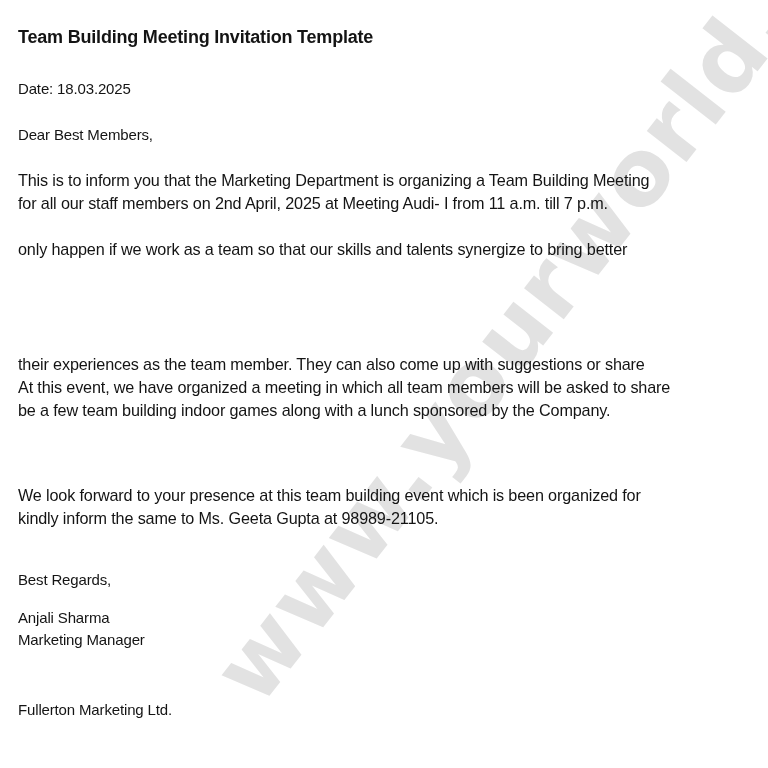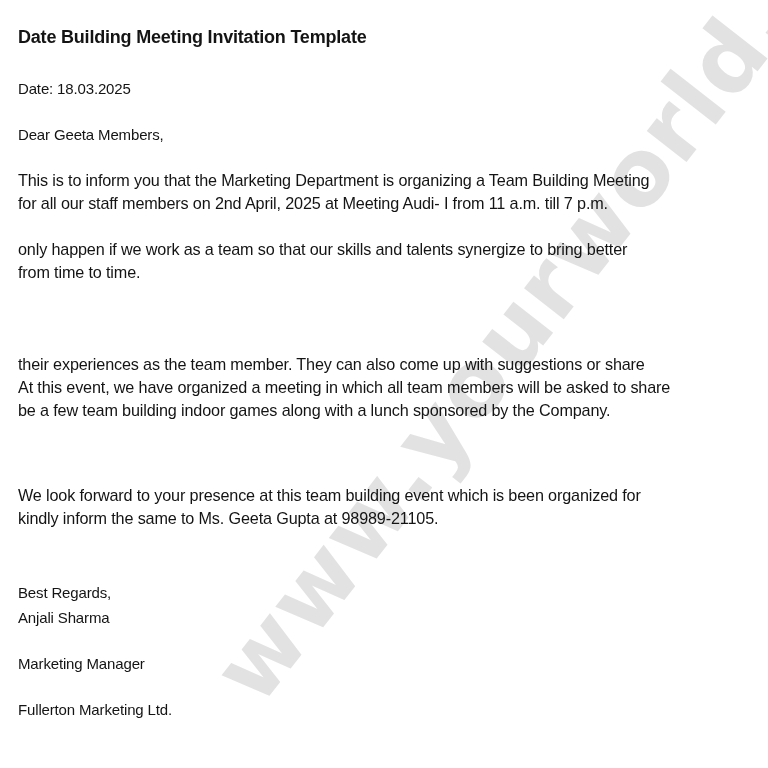"Date Building Meeting Invitation" div.title { text: Date -> Team }
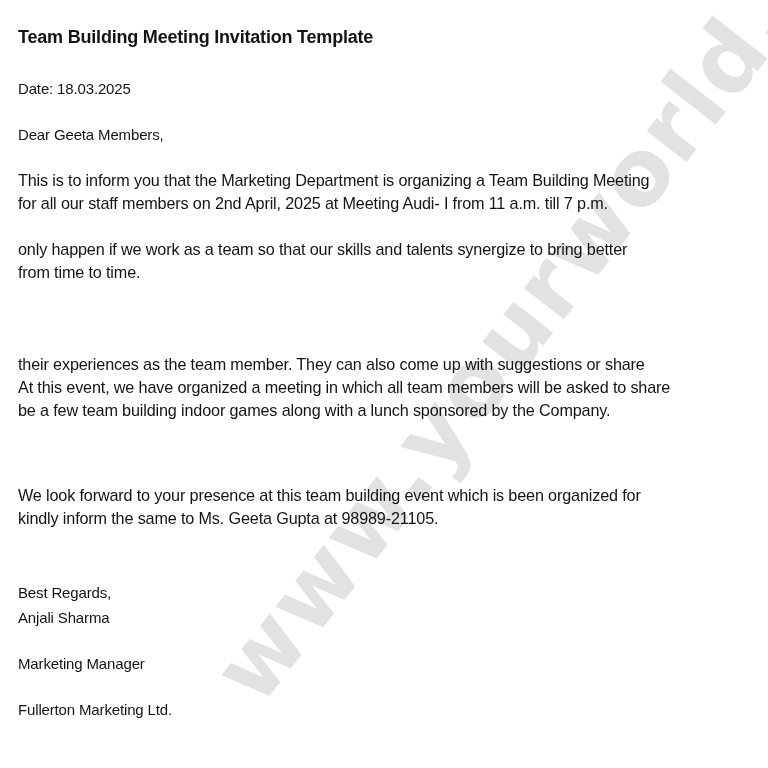"Dear Geeta Members," div.line { text: Geeta -> Best }
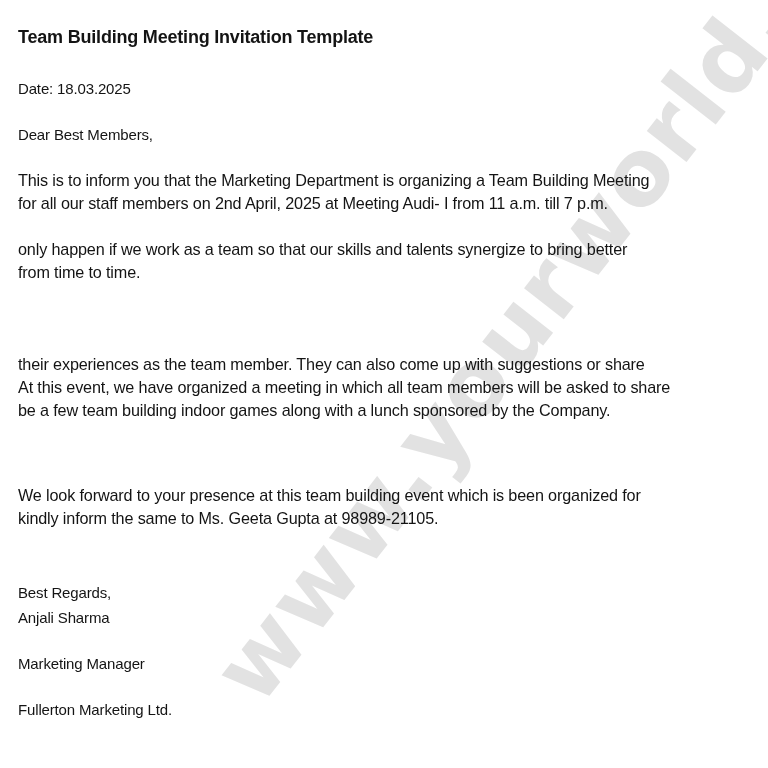"from time to time." span { html: <span>from time to time.</span> -> none }
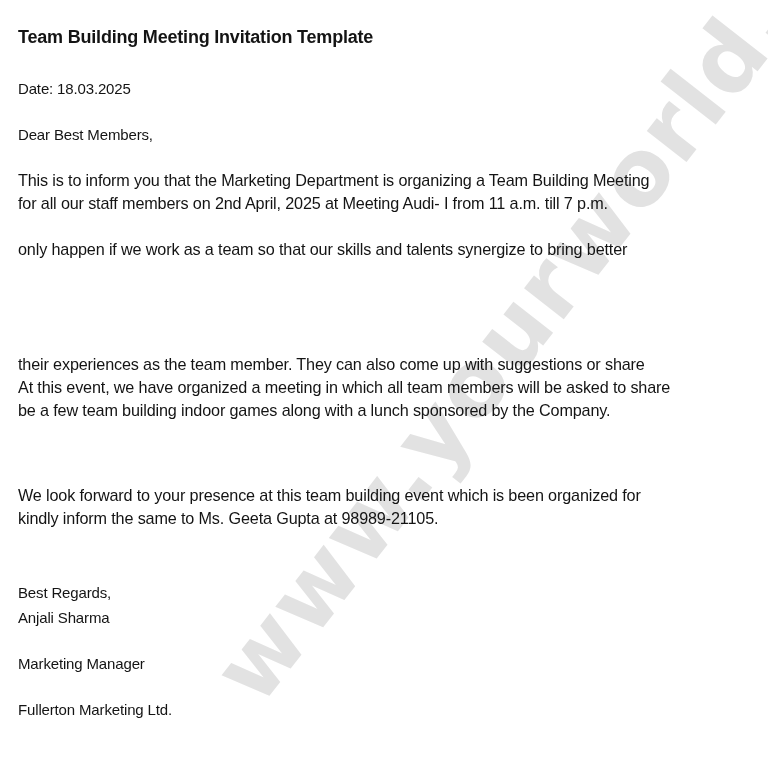"Best Regards," div.line { top: 581px -> 568px }
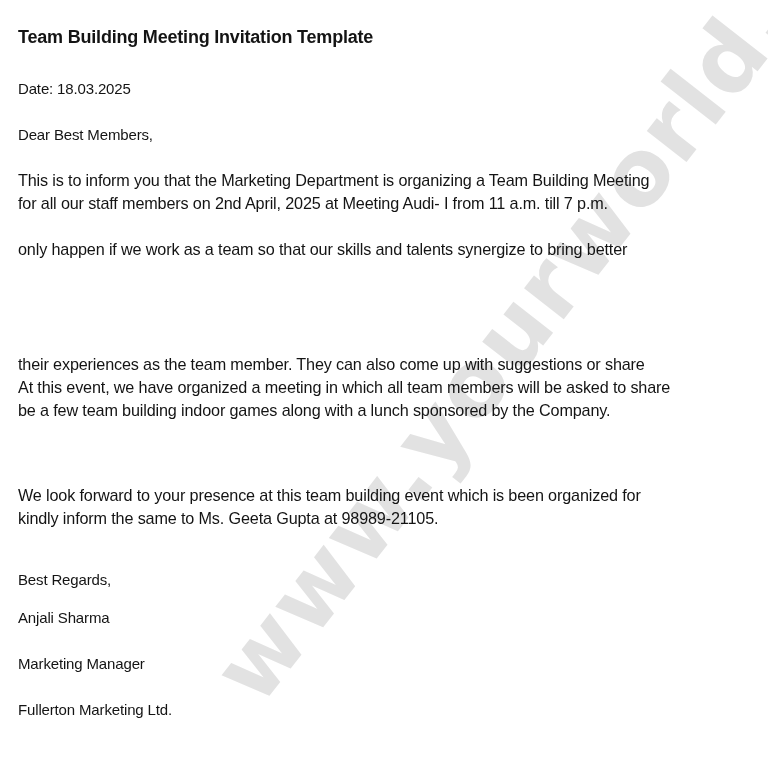"Marketing Manager" div.line { top: 652px -> 628px }
